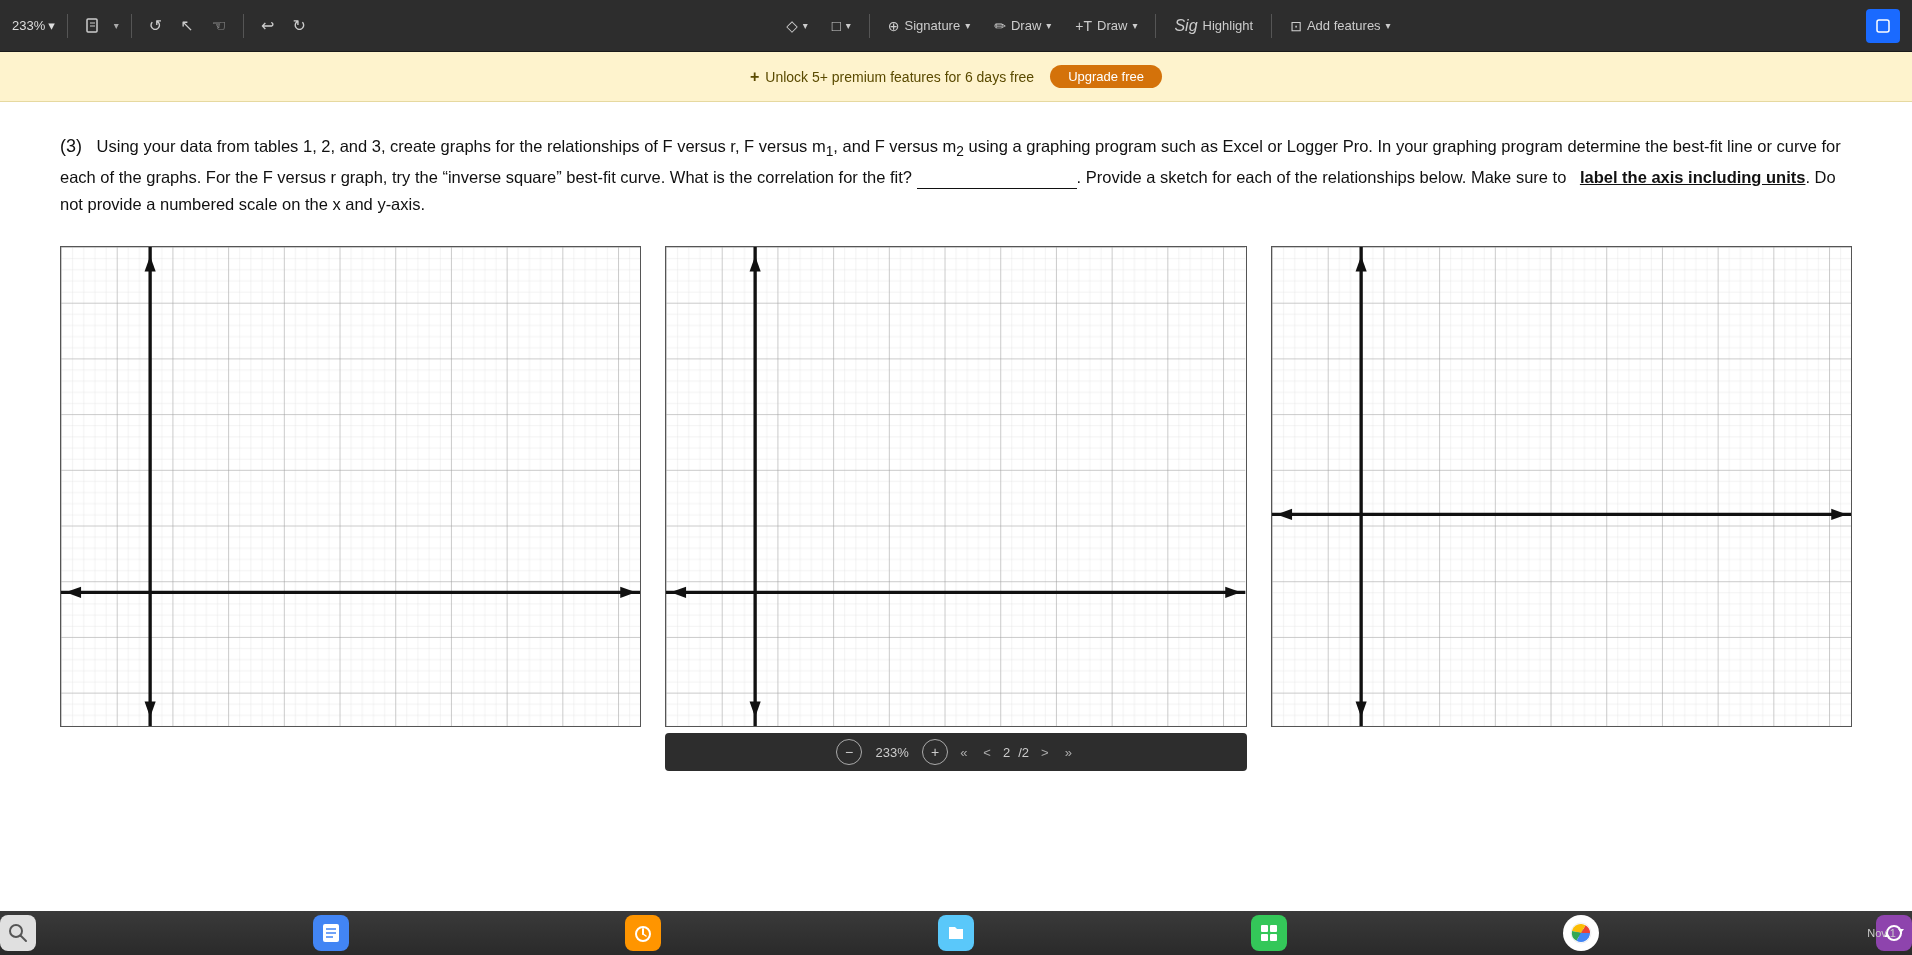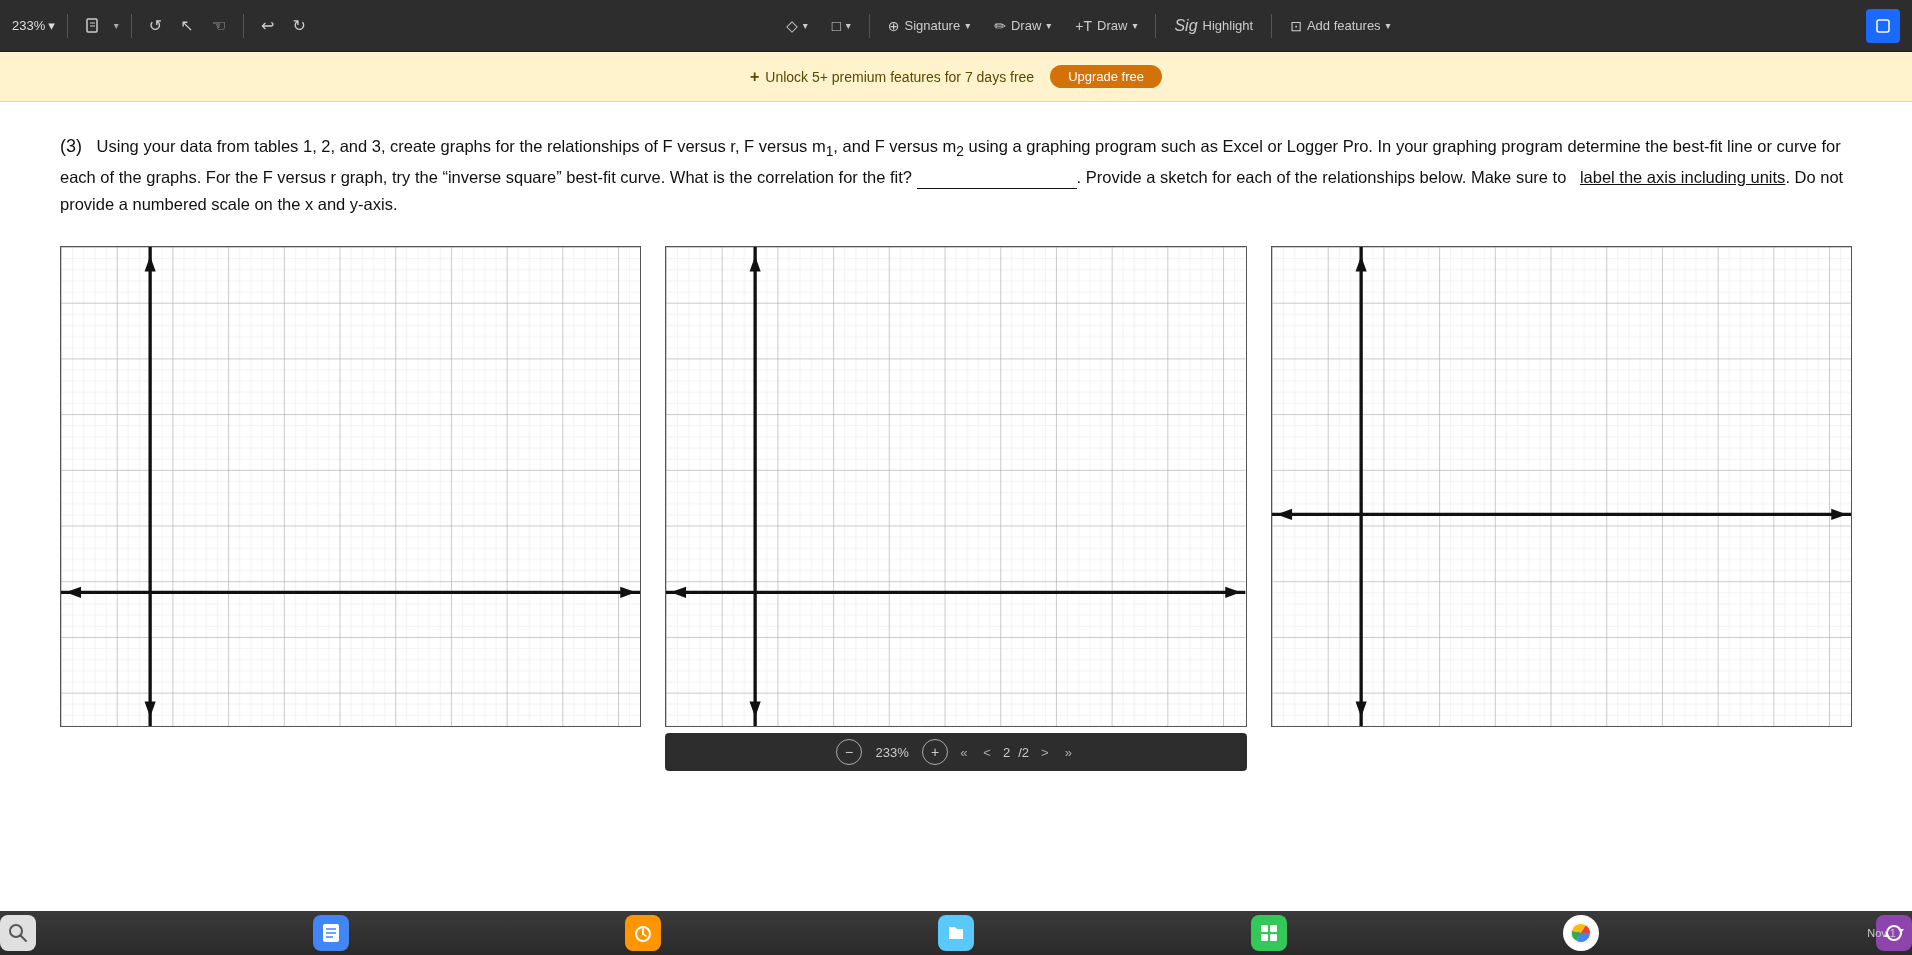"Unlock 5+ premium features for" span { text: 7 -> 6 }
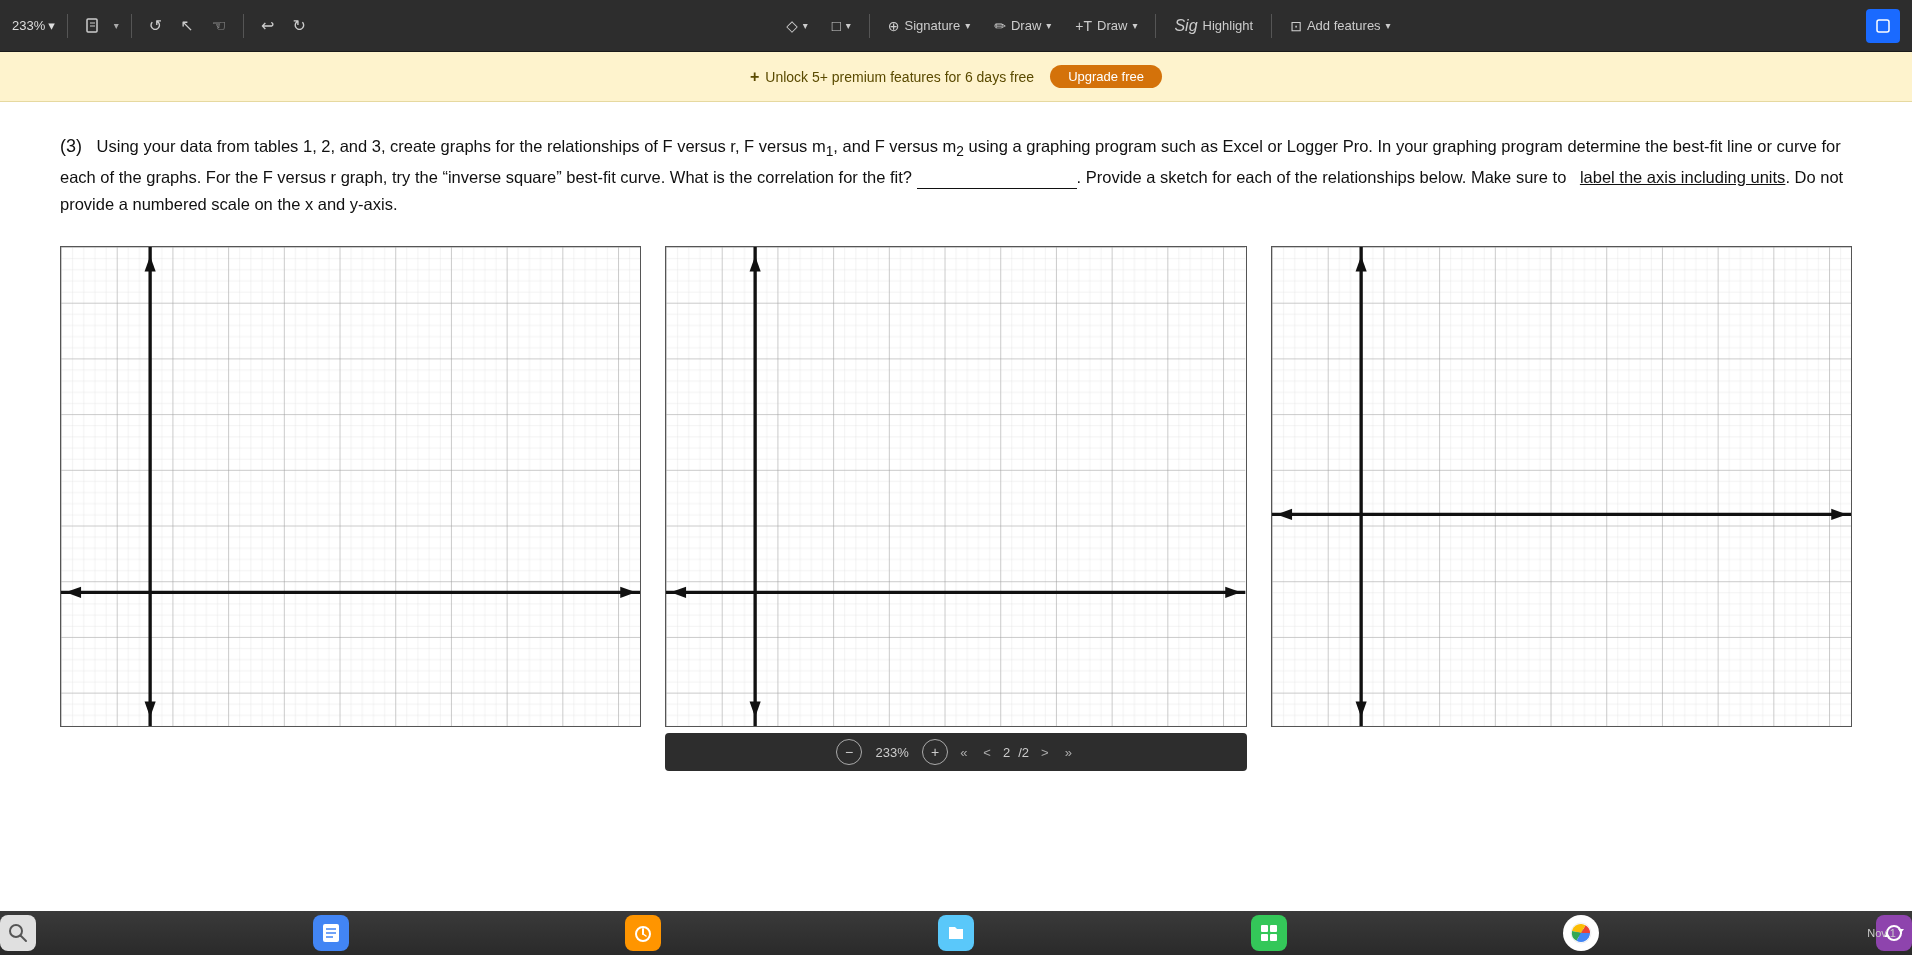"label the axis including units" .underline-bold { font-weight: normal -> bold }
